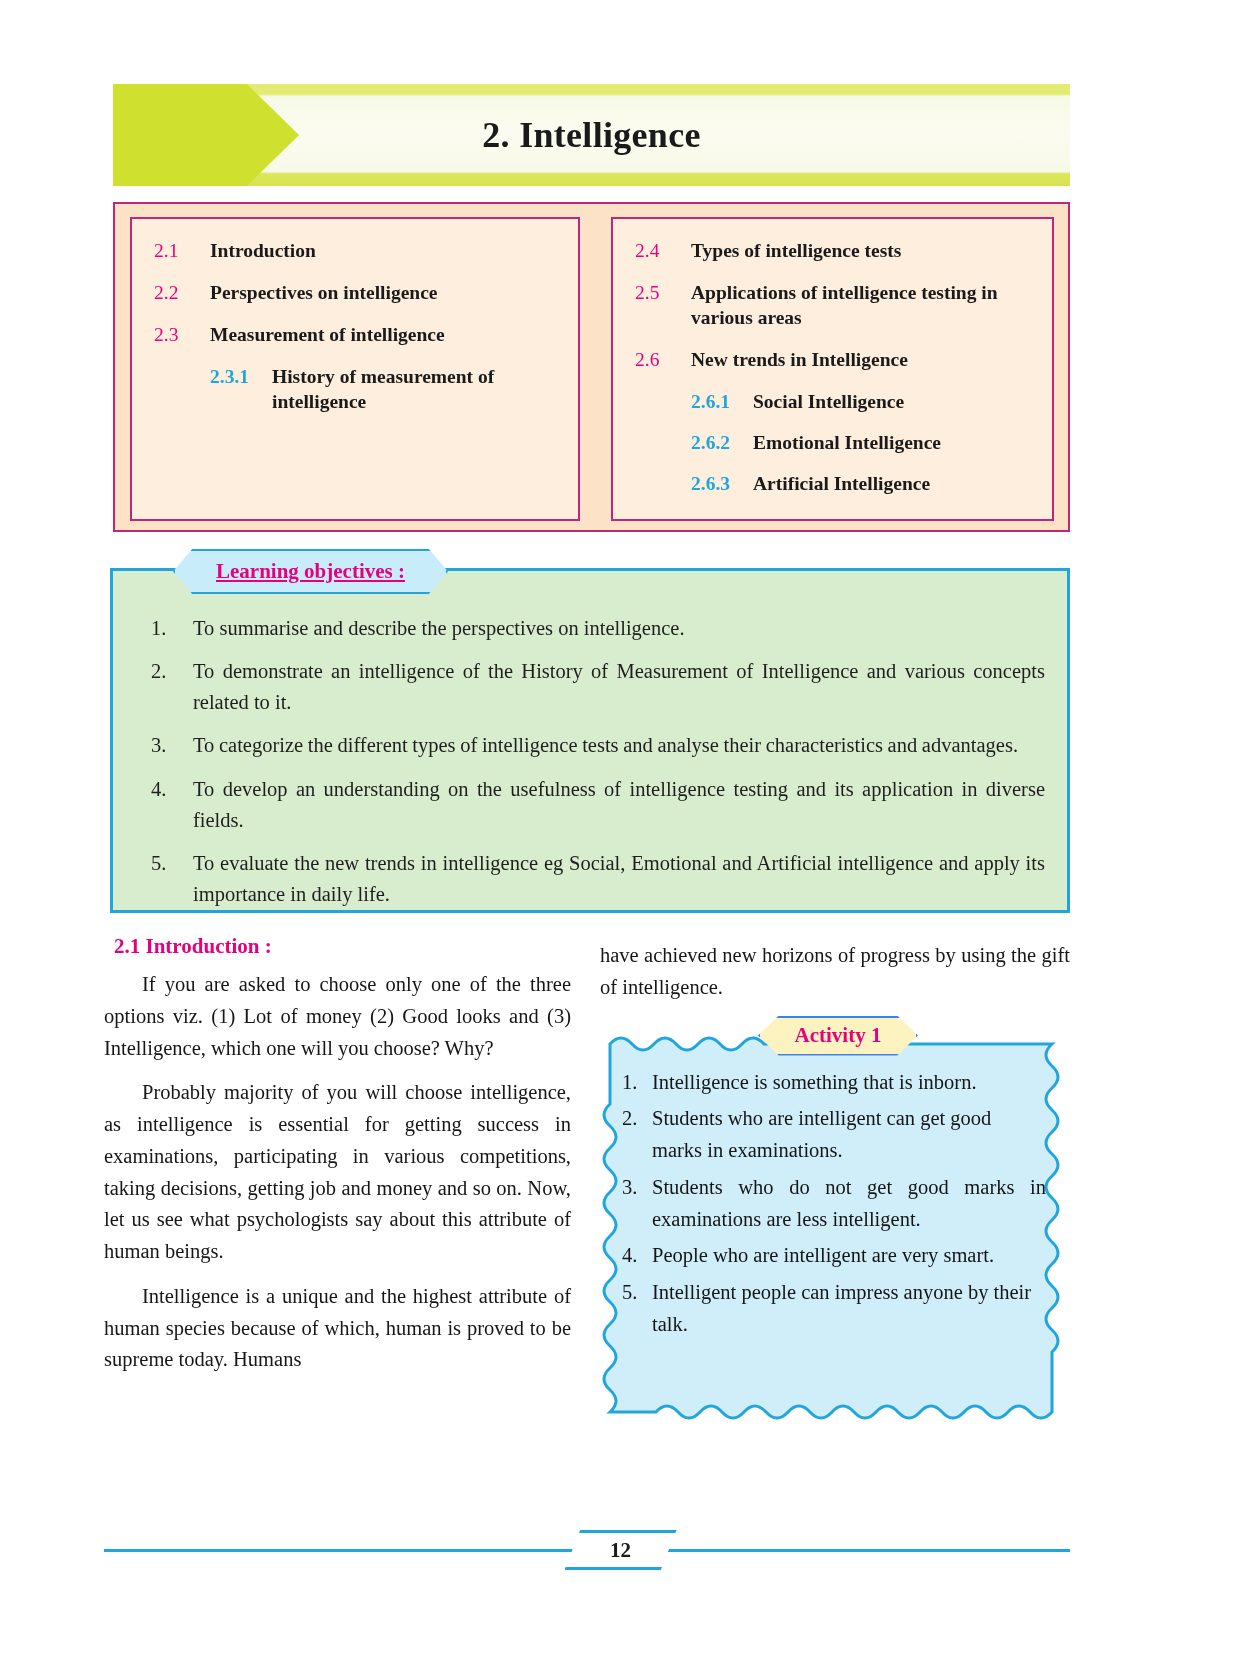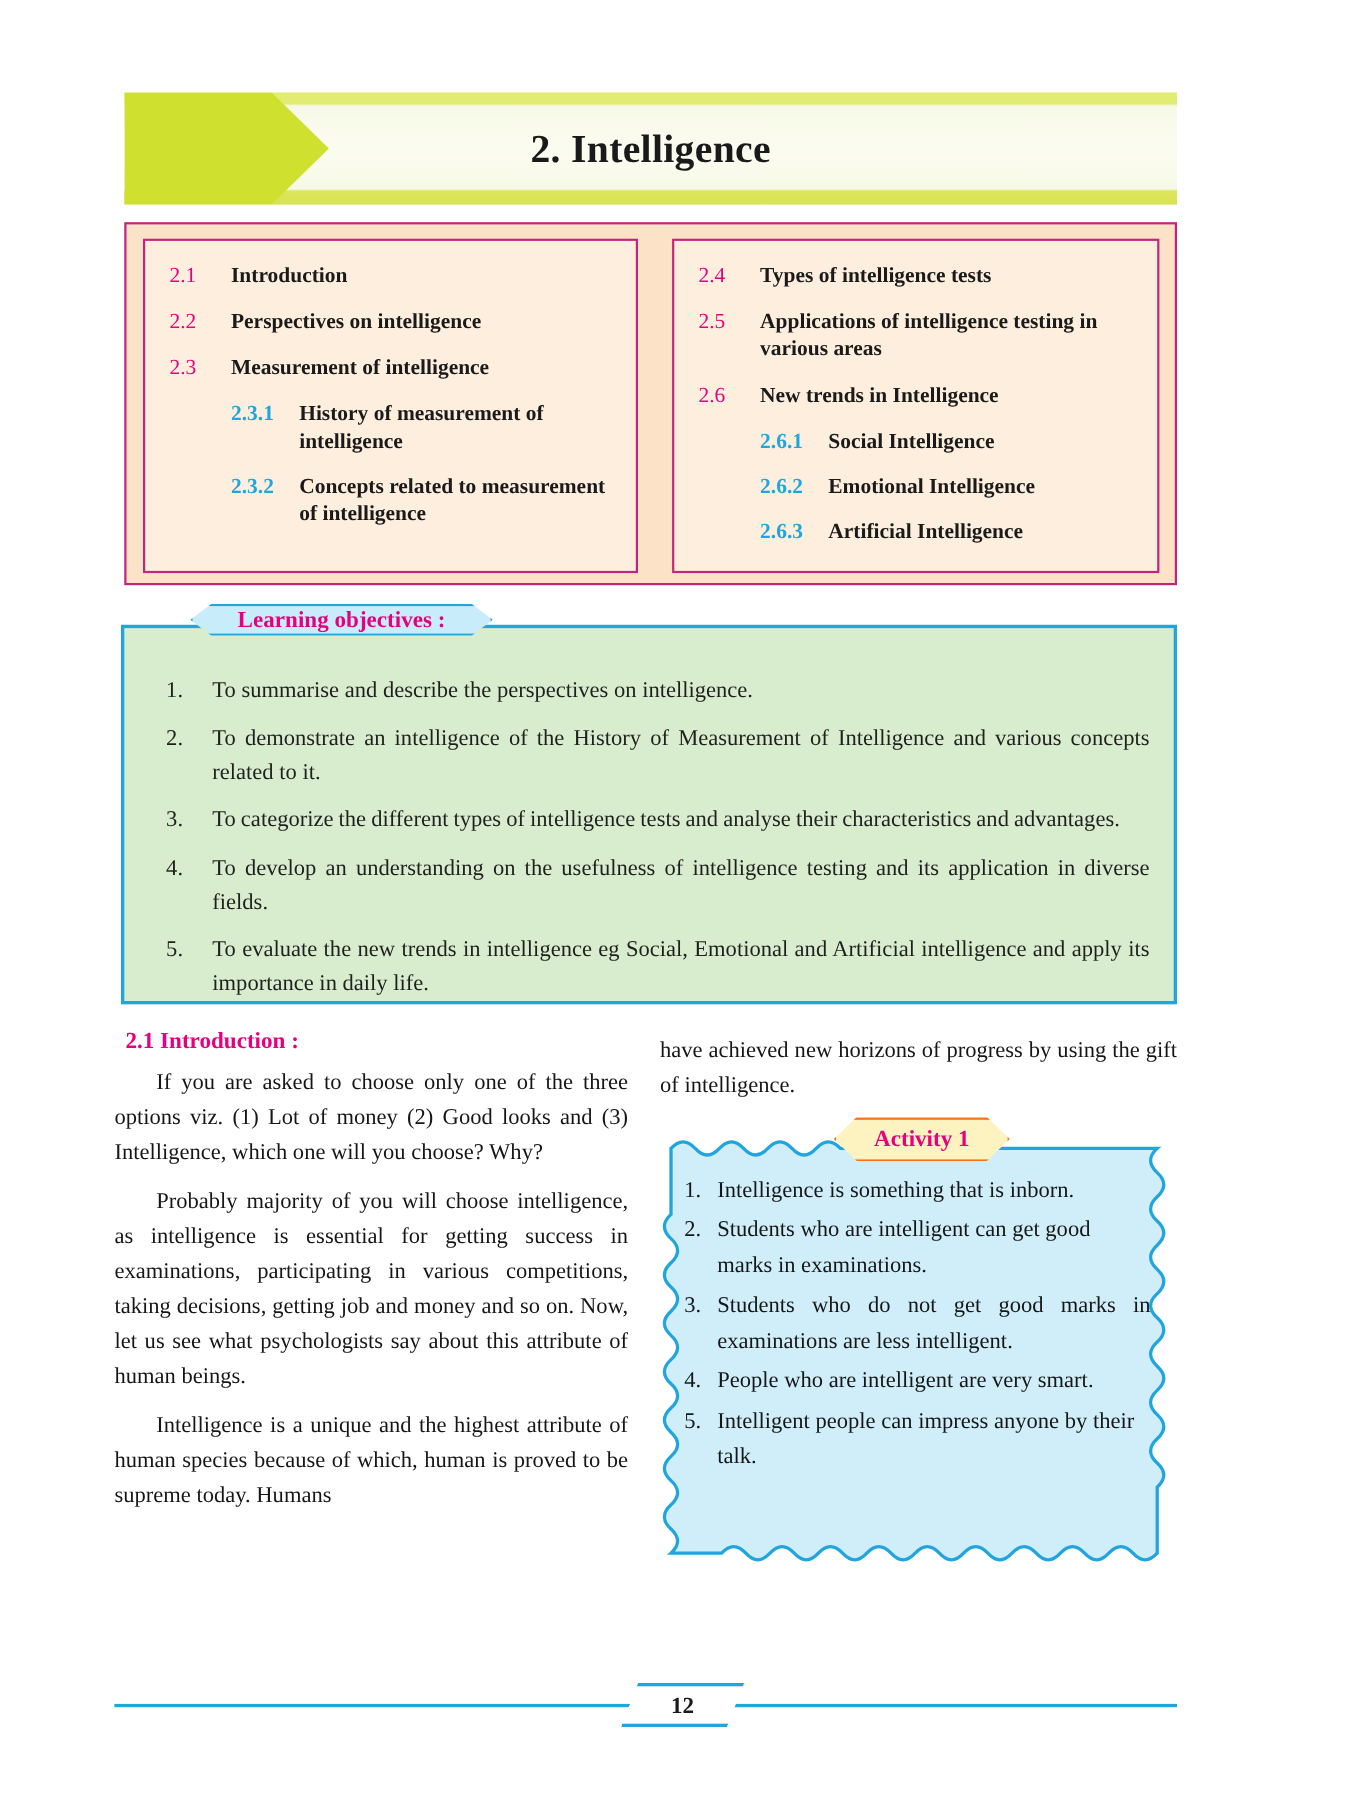"2.3.2" div.toc-sub { html: <div> <span>2.3.2</span> <span>Concepts related to measurement of intelligence</span> </div> -> none }
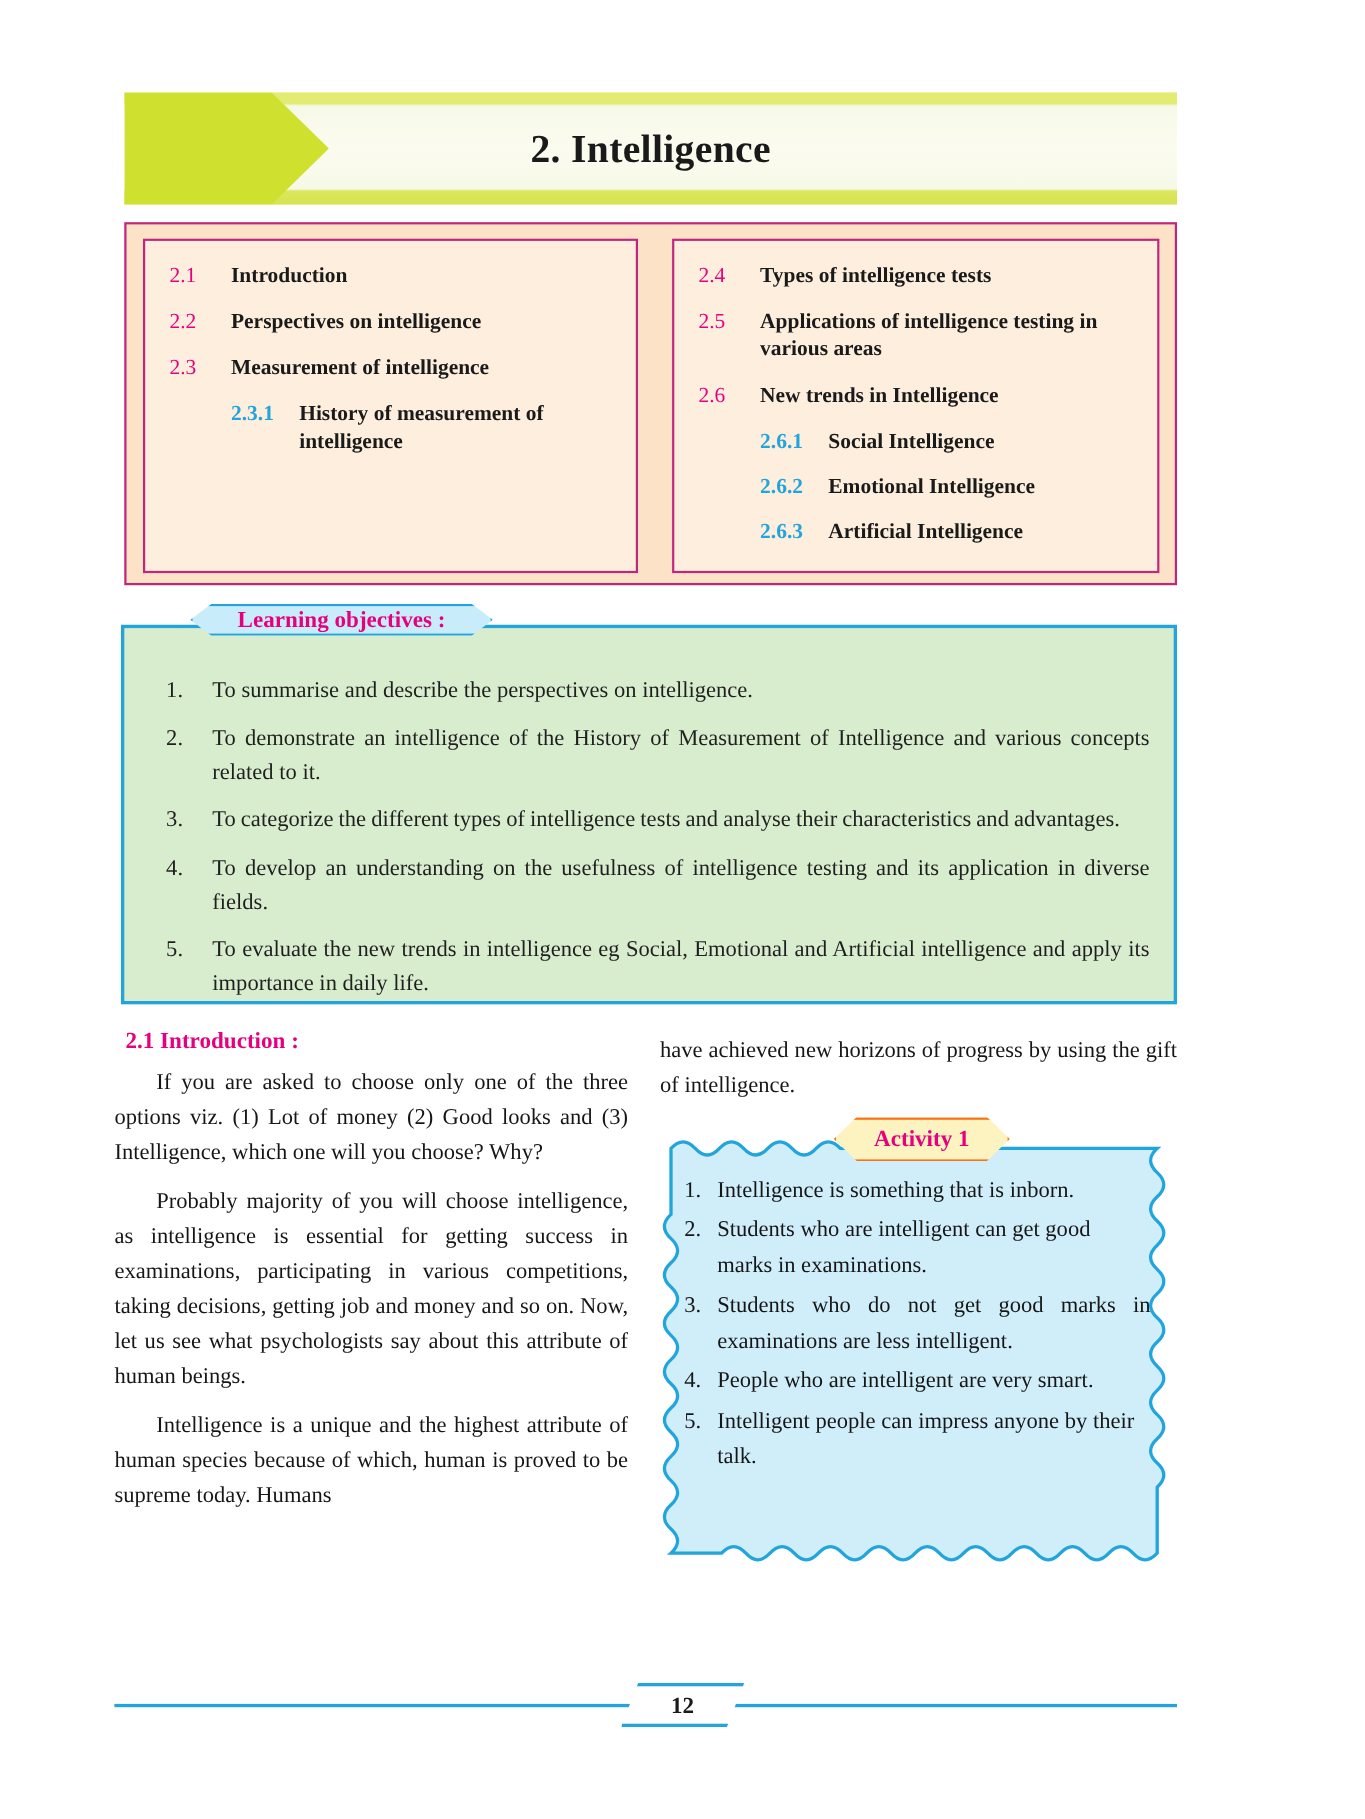"Learning objectives :" .lo-tag { height: 29px -> 45px; text-decoration: none -> underline }
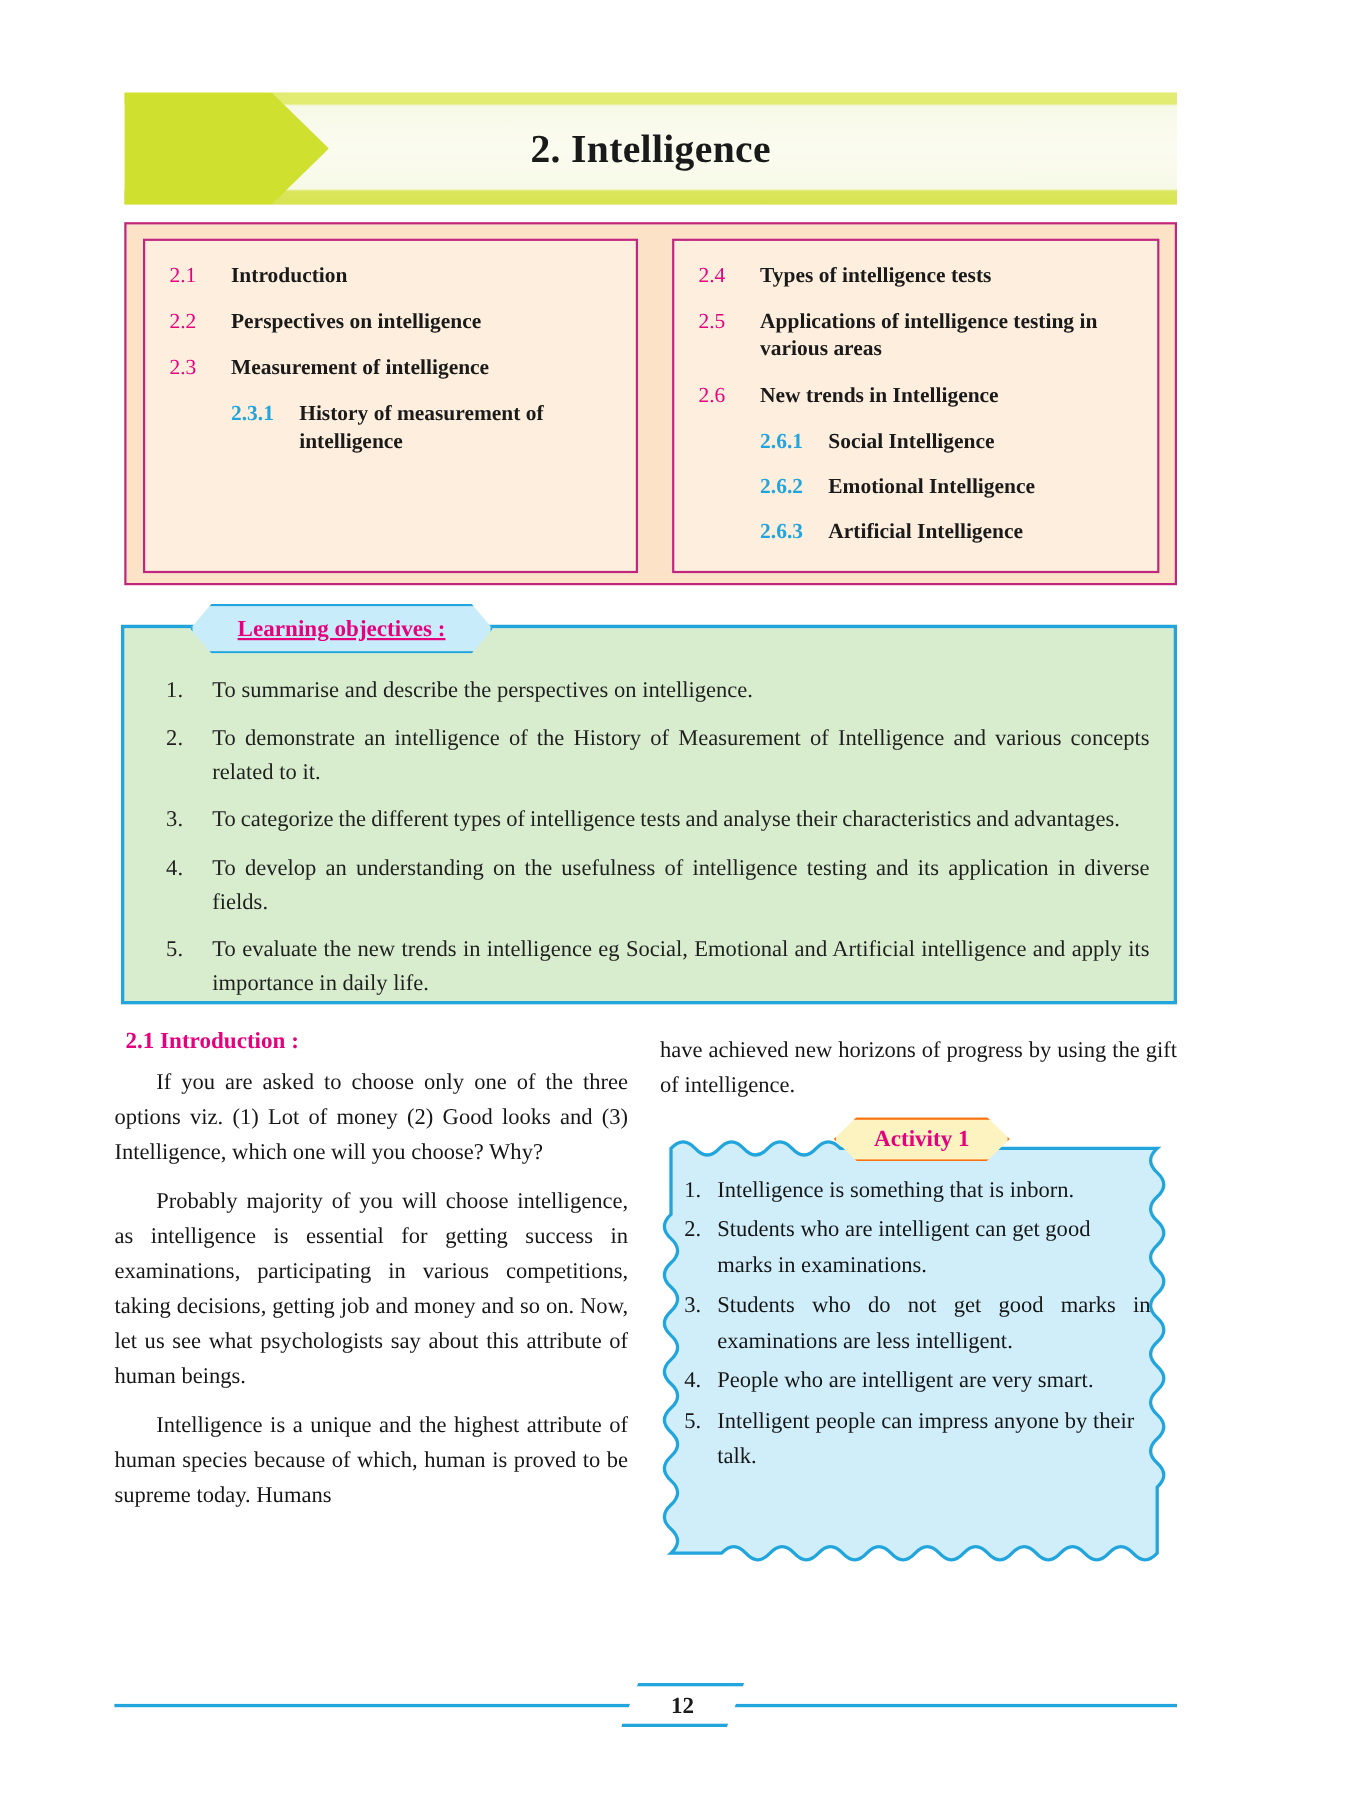"Activity 1" .activity-tag { border: 2px solid #f97316 -> 2px solid #3b82f6 }
